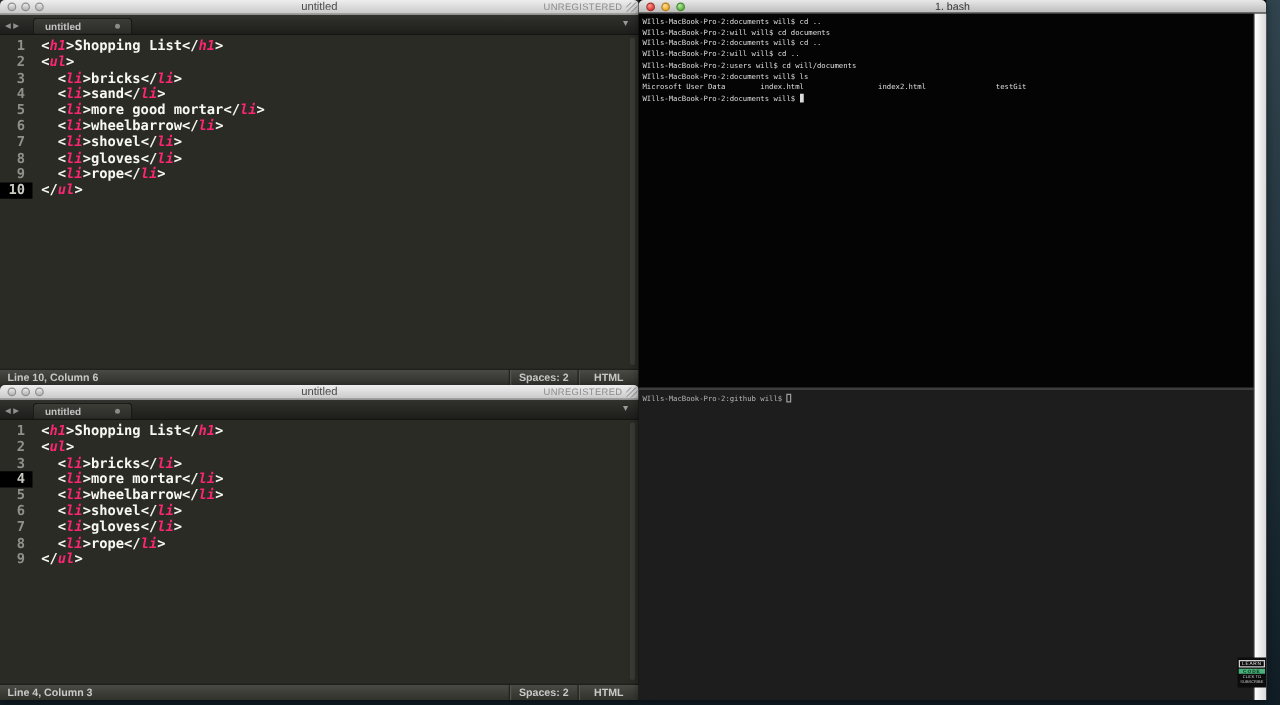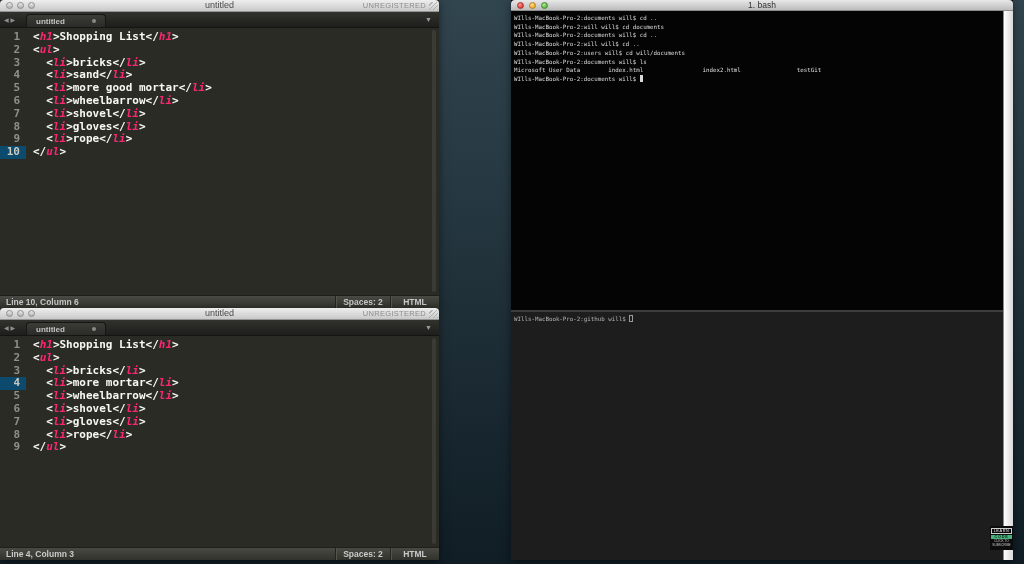"untitled" .sublime { width: 439px -> 511px }
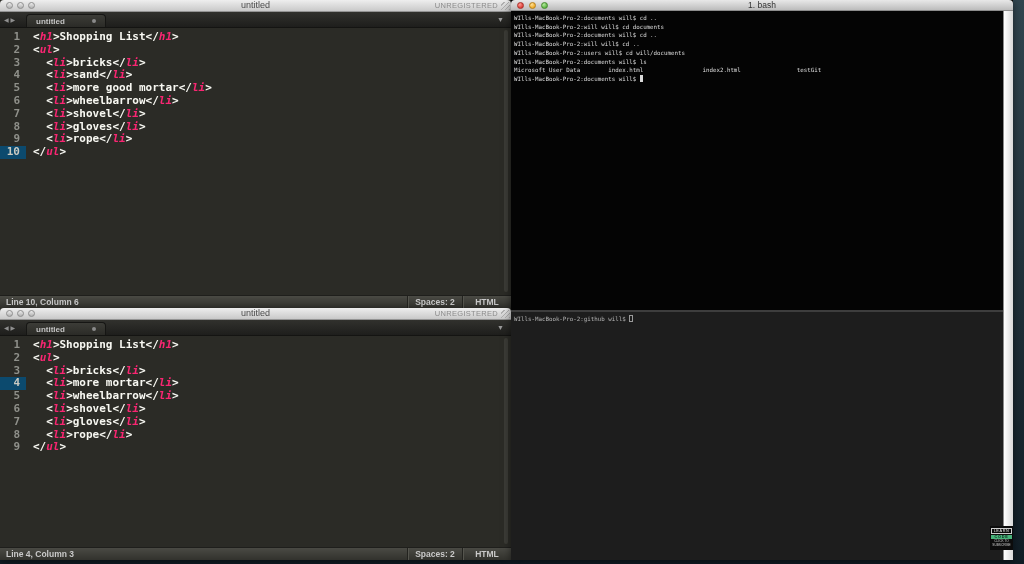"10" .gutter .ln.active { background: #0c4a6e -> #000000 }
